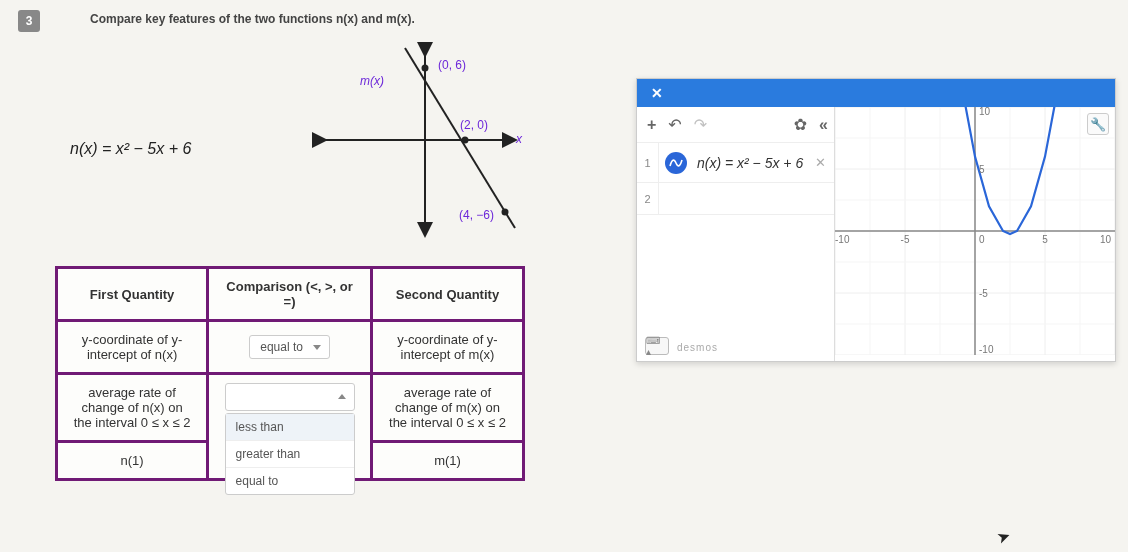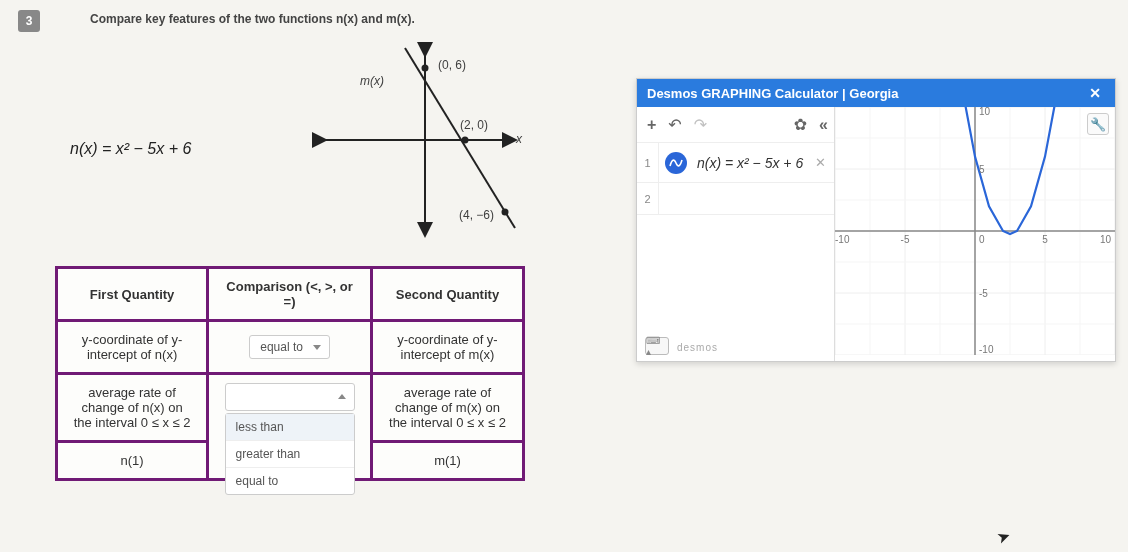"(0, 6)" .ptlabel { color: #404040 -> #6d28d9 }
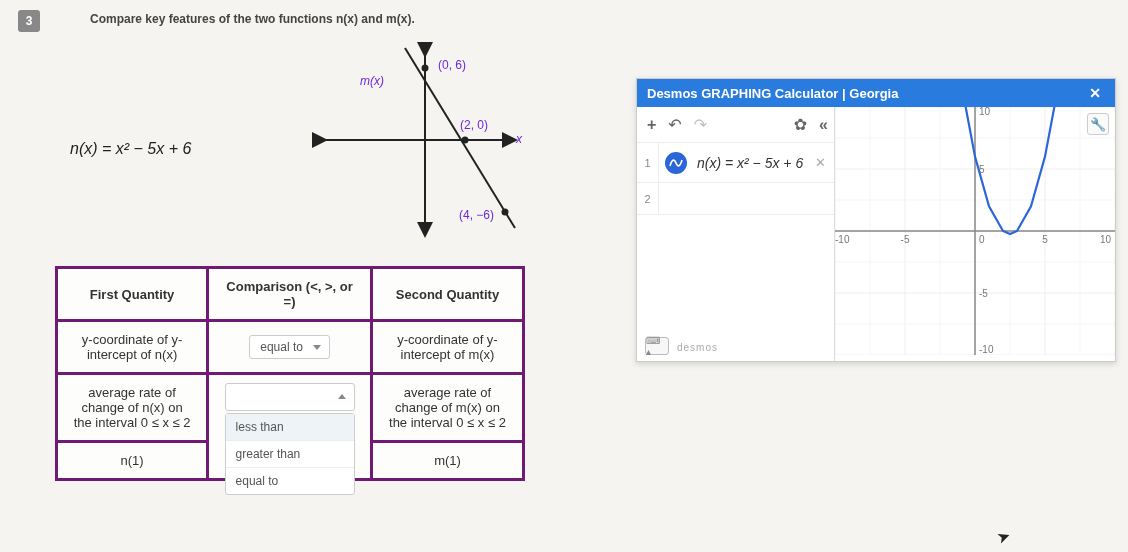"Desmos GRAPHING Calculator | Georgia" span { html: <span>Desmos GRAPHING Calculator | Georgia</span> -> none }
